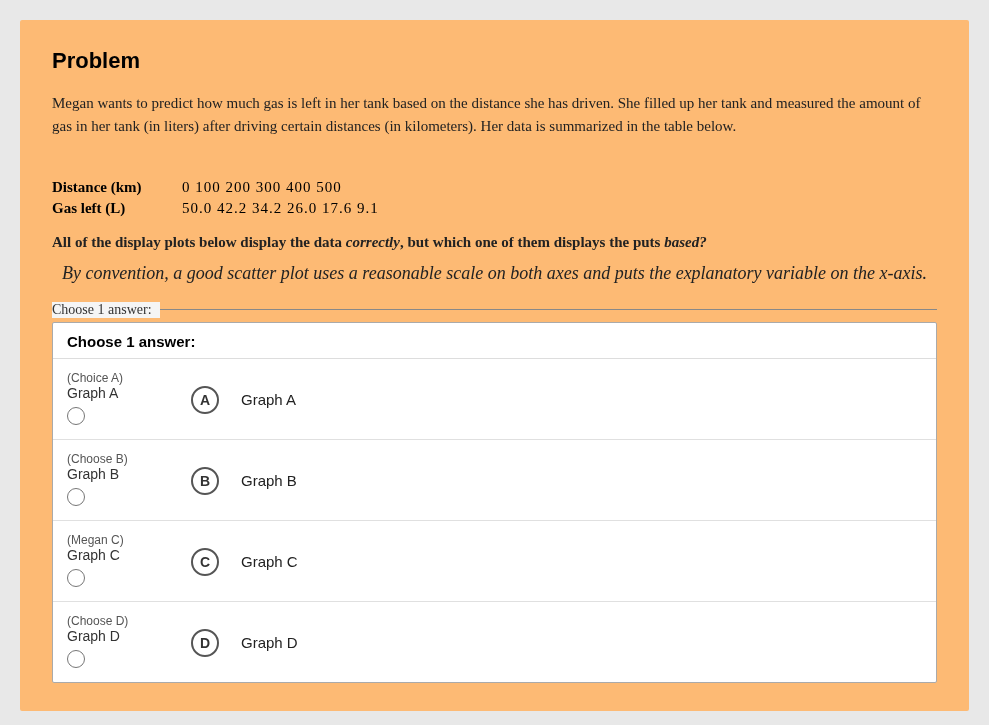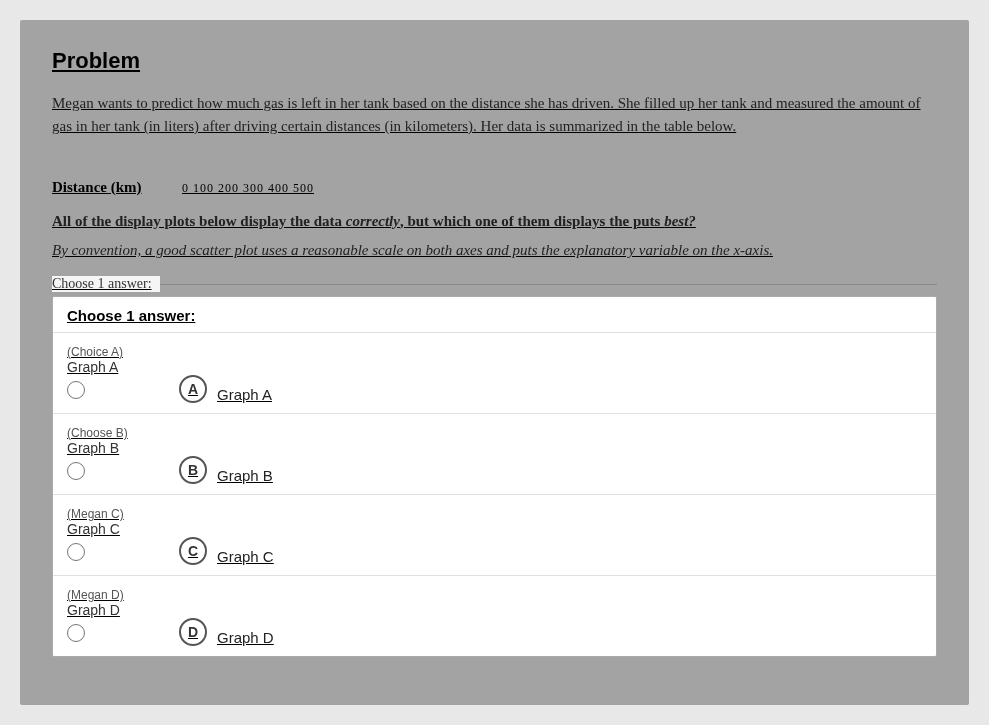"Problem" .page-container { background: #a3a3a3 -> #fdba74; text-decoration: underline -> none }
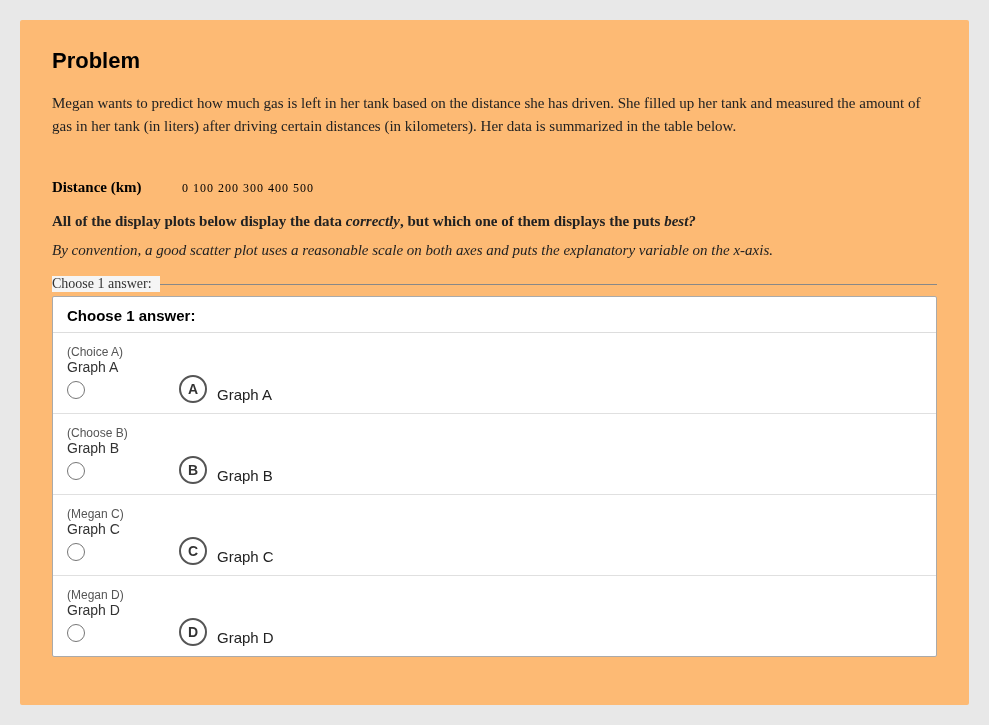"0 100 200 300 400" .data-values { font-size: 12px -> 15px }
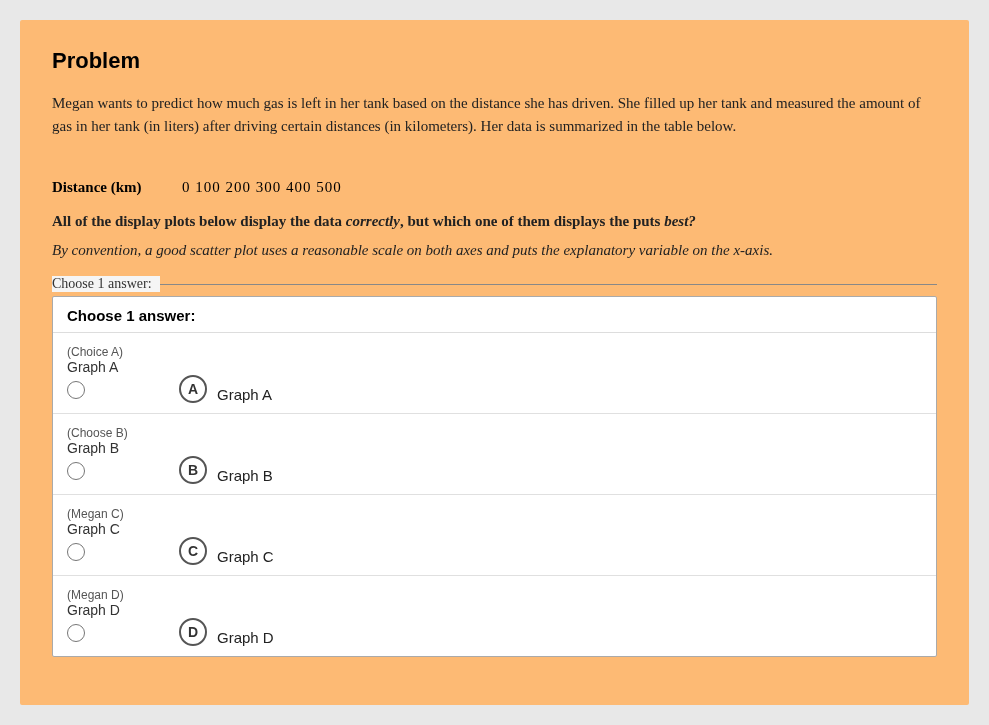"Gas left (L)" div.data-row { html: none -> <div> <span>Gas left (L)</span> <span>50.0 42.2 34.2 26.0 17.6 9.1</span> </div> }
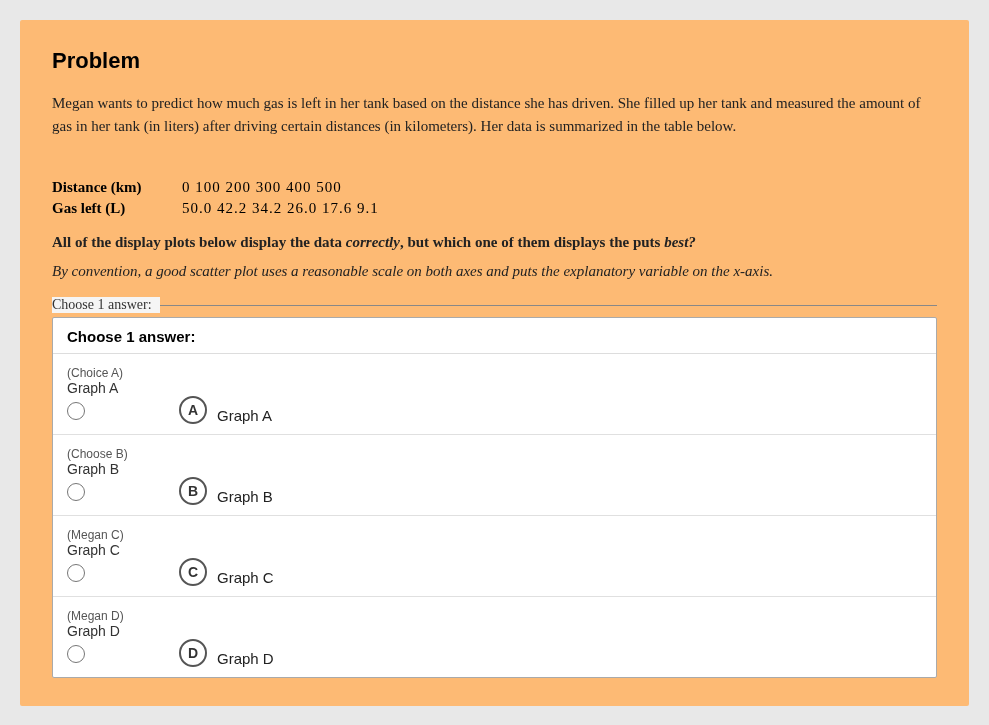"best?" em { text: best -> based }
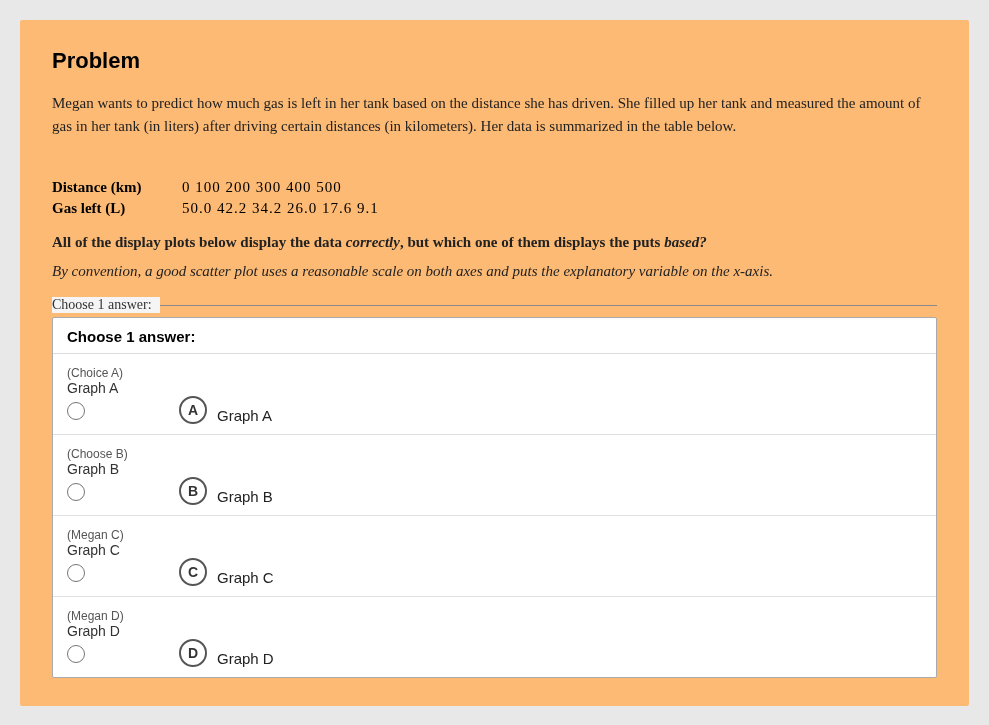"By convention, a good scatter" .convention-text { font-size: 15px -> 18px; text-align: none -> center }
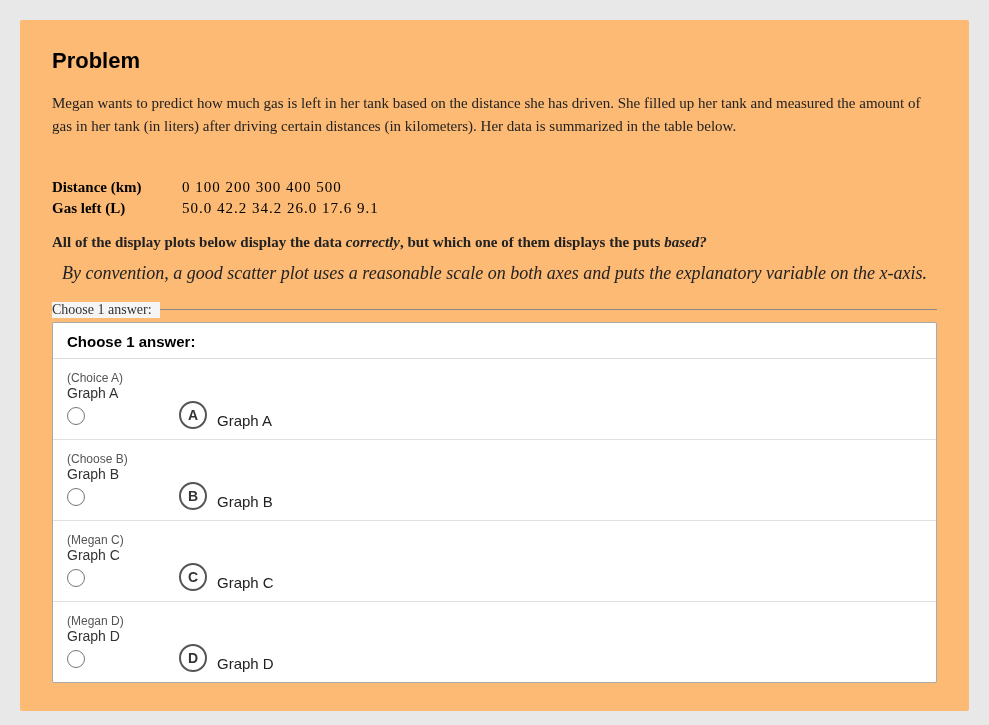"(Choice A)" .choice-row { align-items: flex-end -> center; gap: none -> 12px }
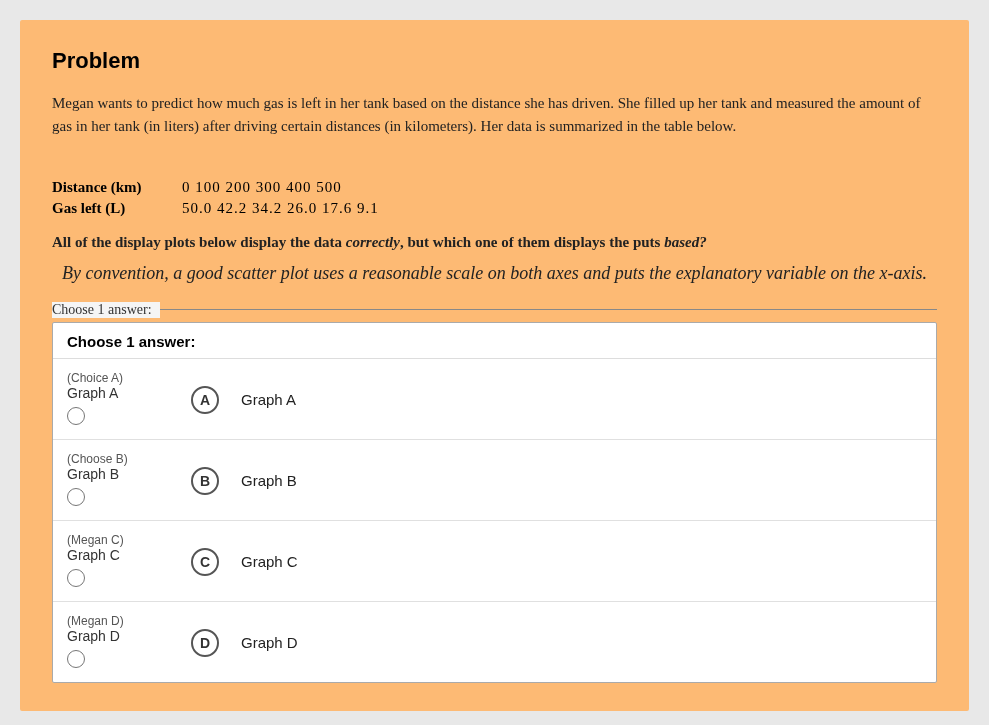"(Megan D)" span.choice-small-label { text: Megan -> Choose }
